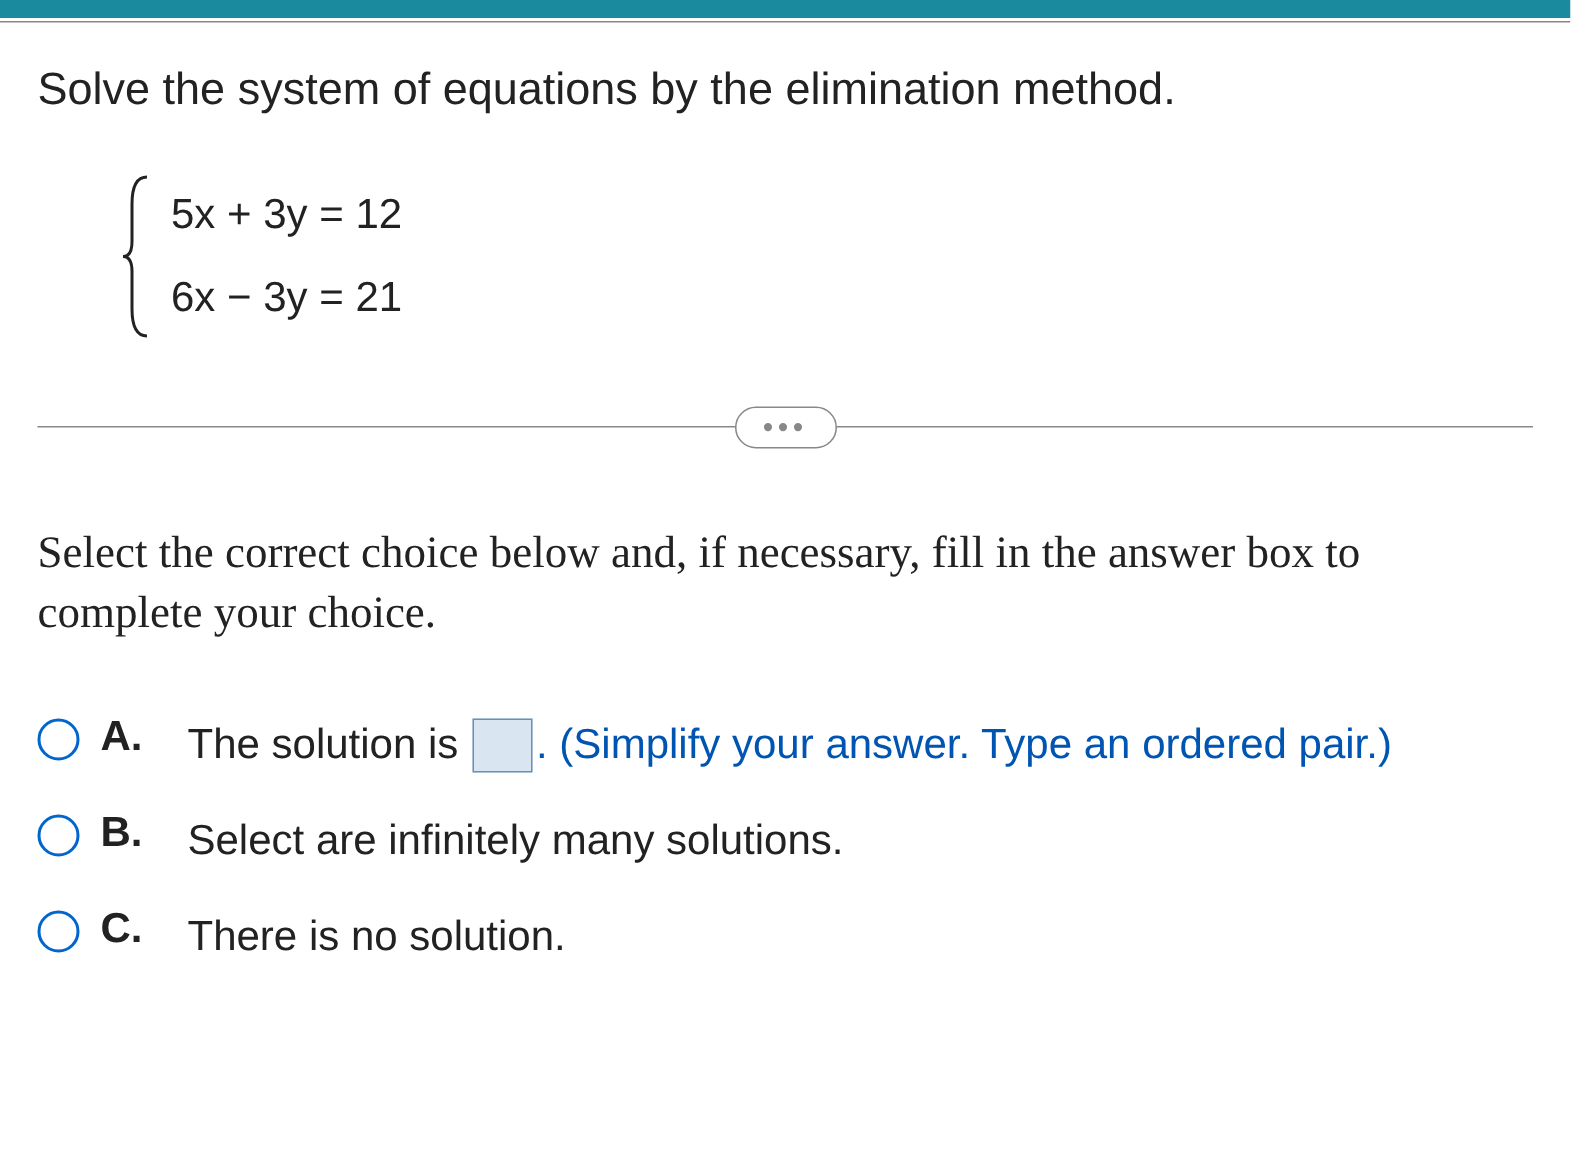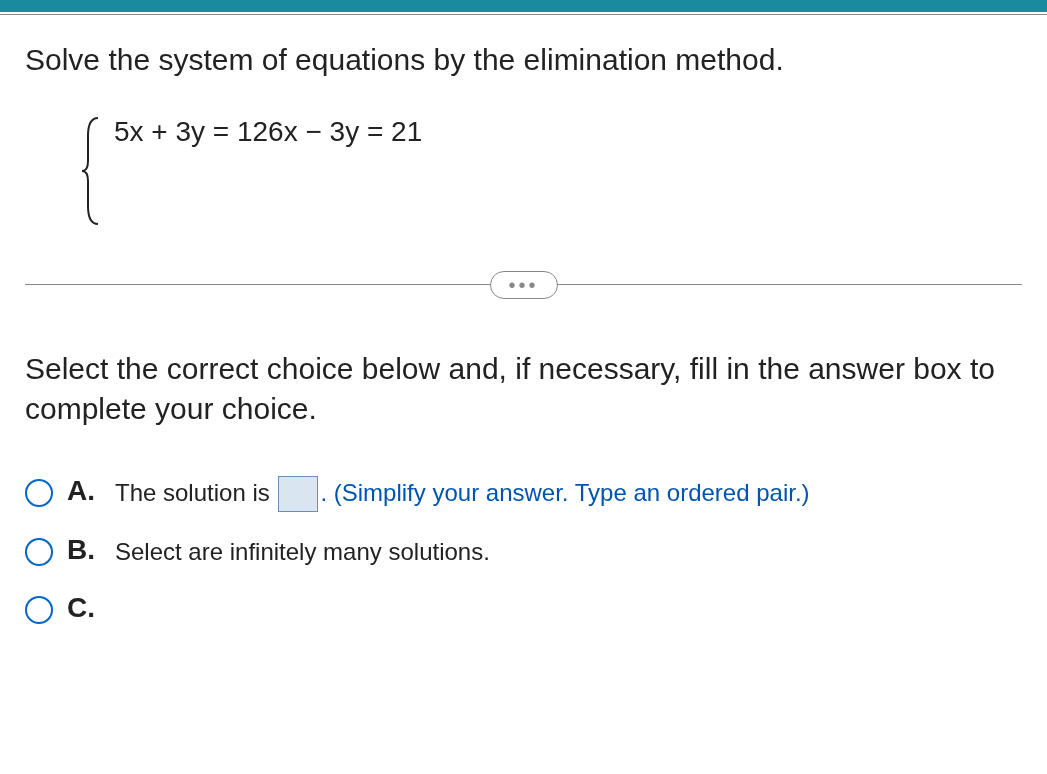"5x + 3y = 12" .equations { flex-direction: row -> column }
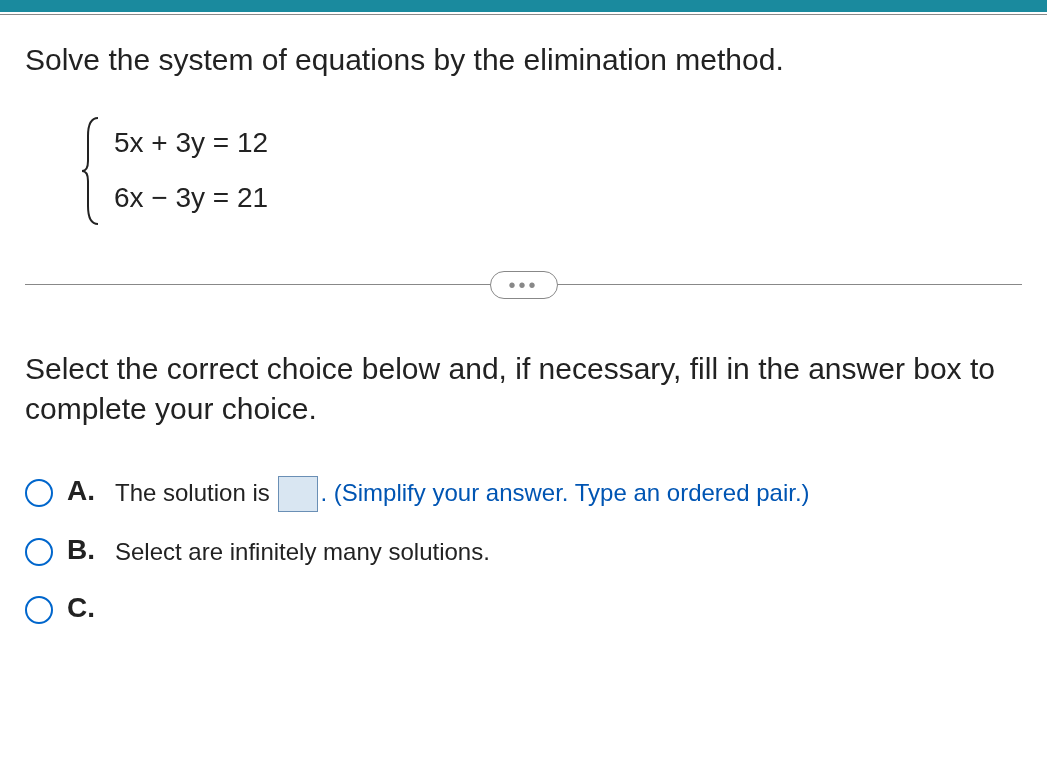"Select the correct choice below" .instruct { font-family: none -> Liberation Serif, serif }
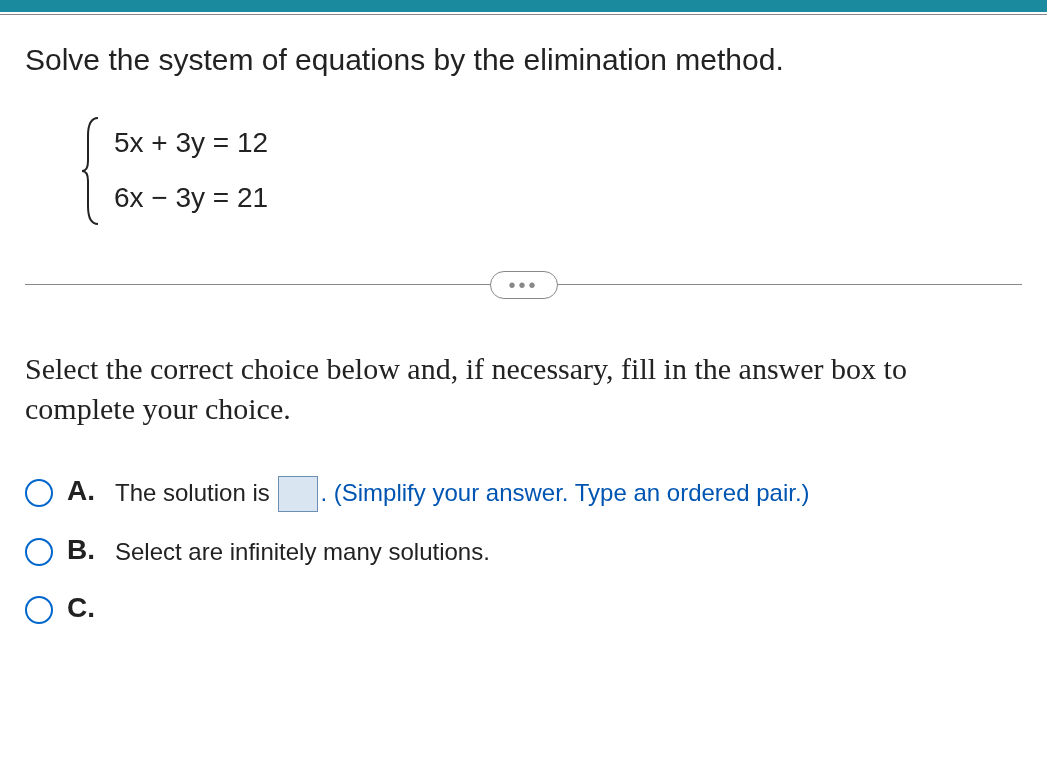"The solution is . (Simplify" .choice-body { font-size: 24px -> 28px; margin-left: none -> 10px }
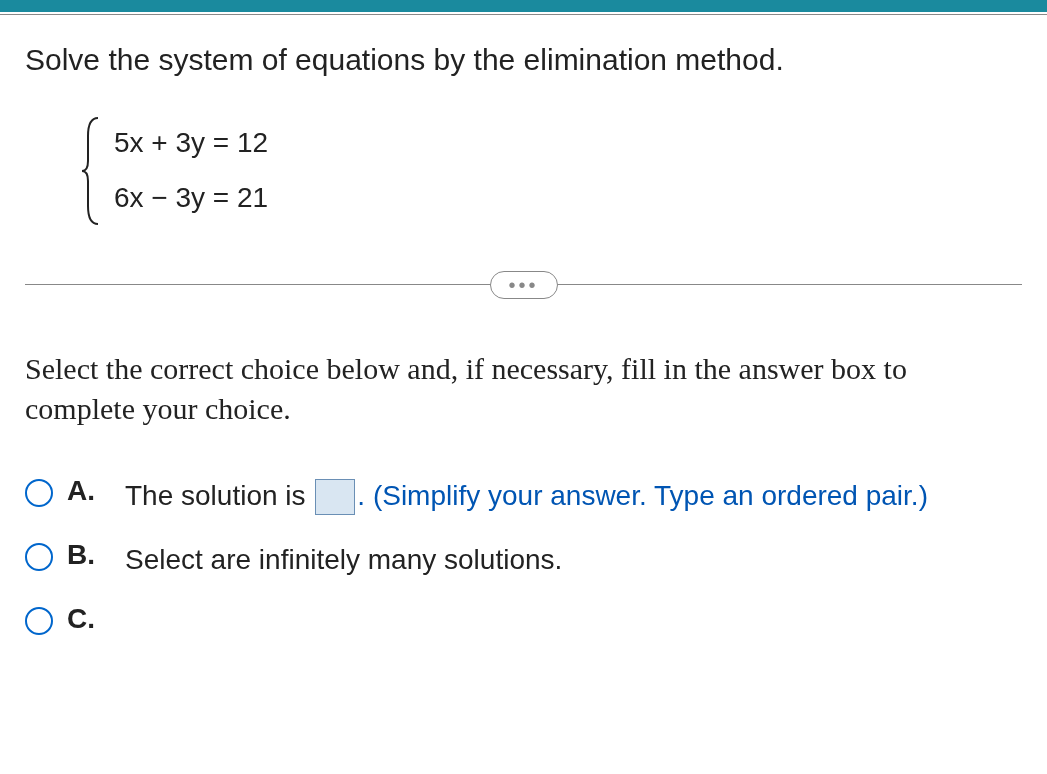"There is no solution." div.choice-body { html: none -> <div>There is no solution.</div> }
